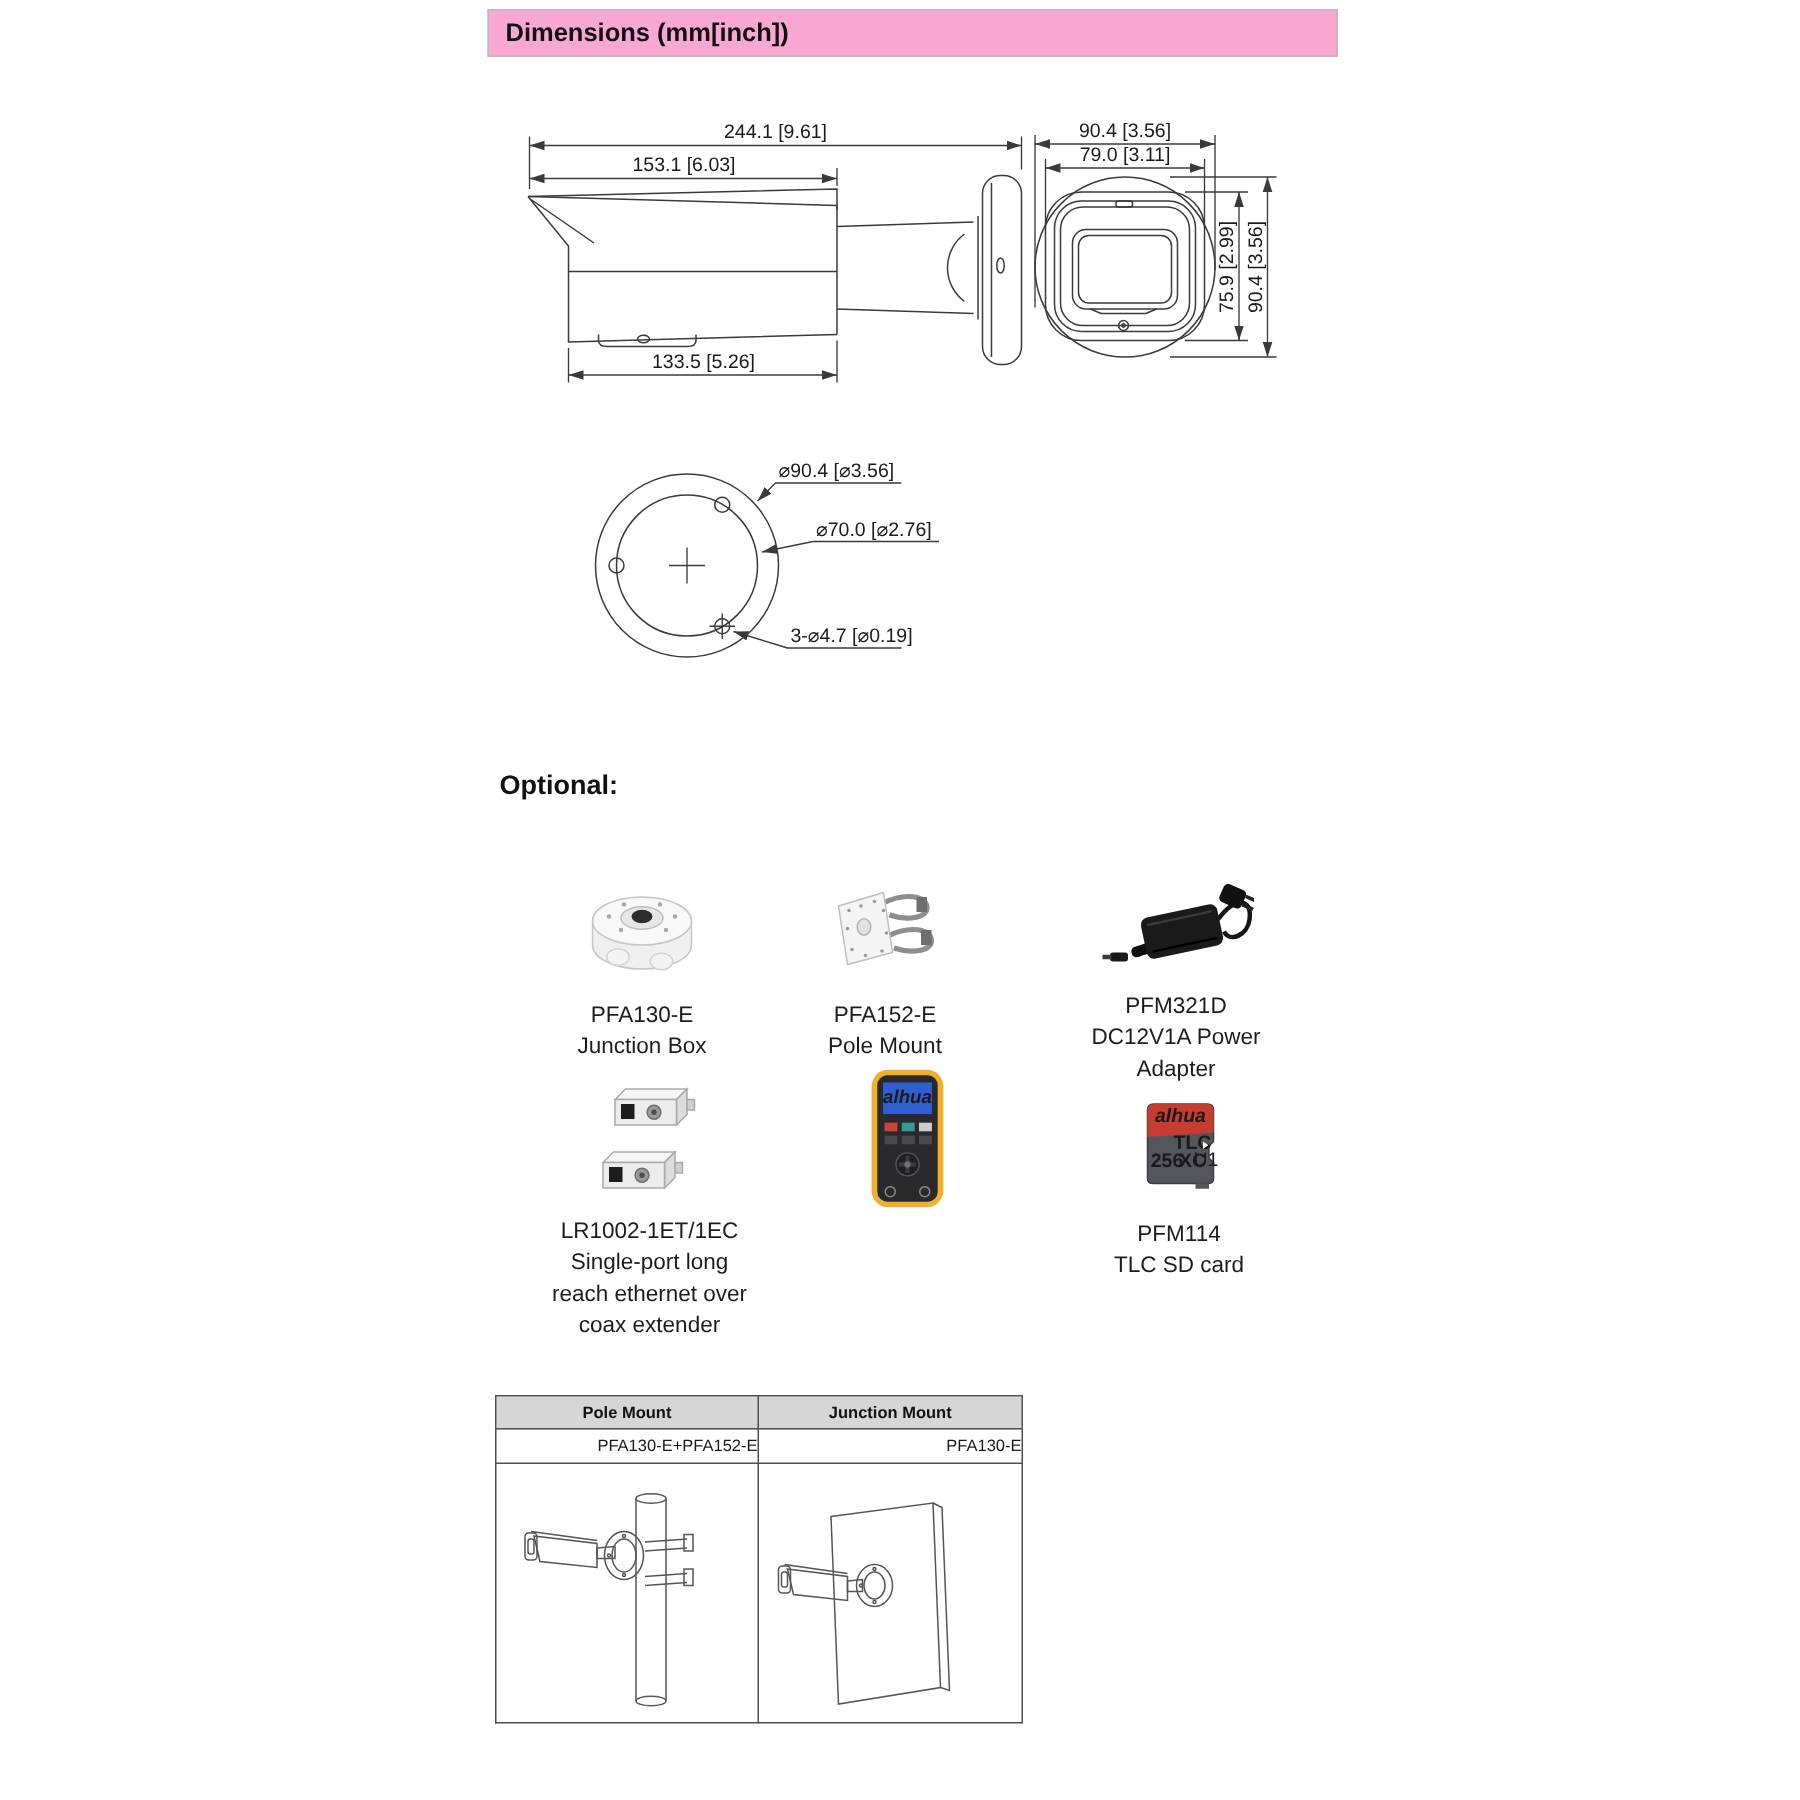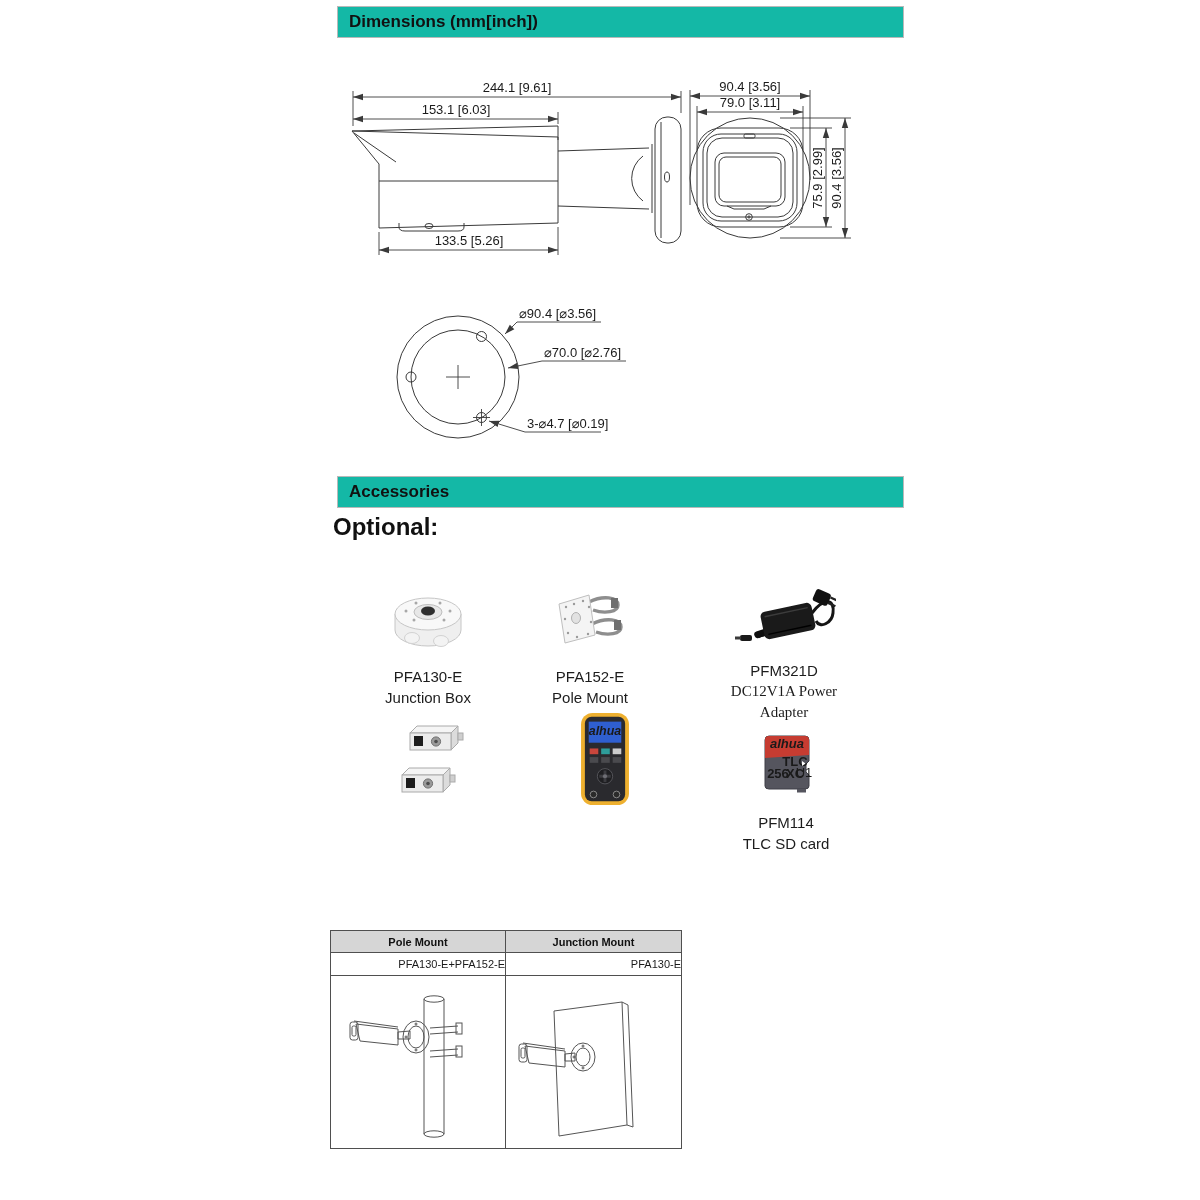"Dimensions (mm[inch])" .section-bar { background: #14b8a6 -> #f9a8d4; left: 337px -> 325px }
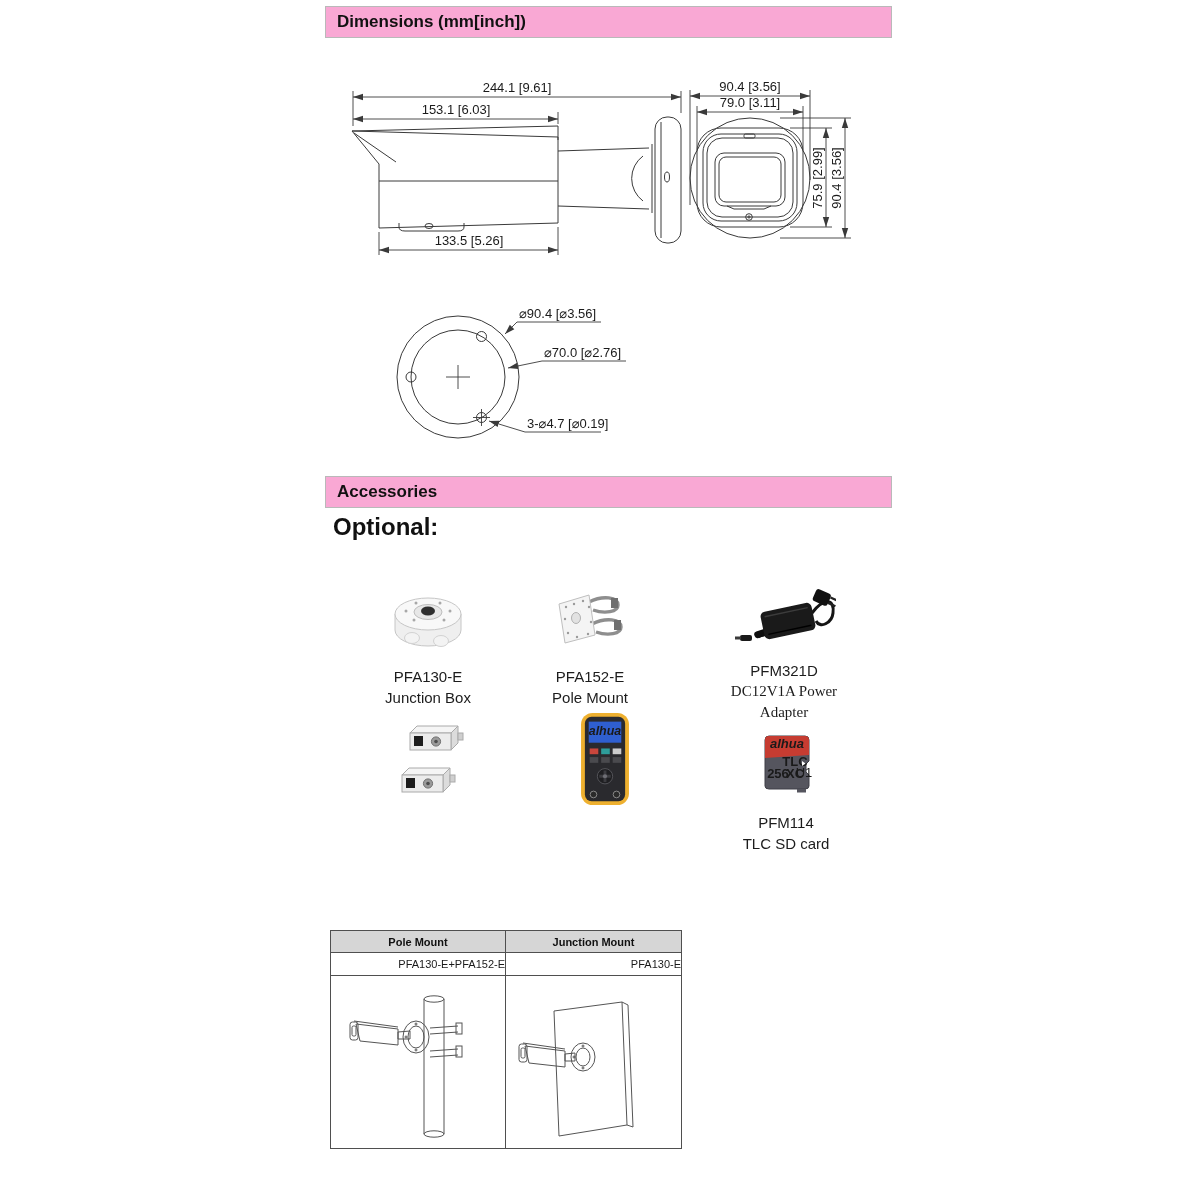"Accessories" div.section-bar { html: <div> <span>Accessories</span> </div> -> none }
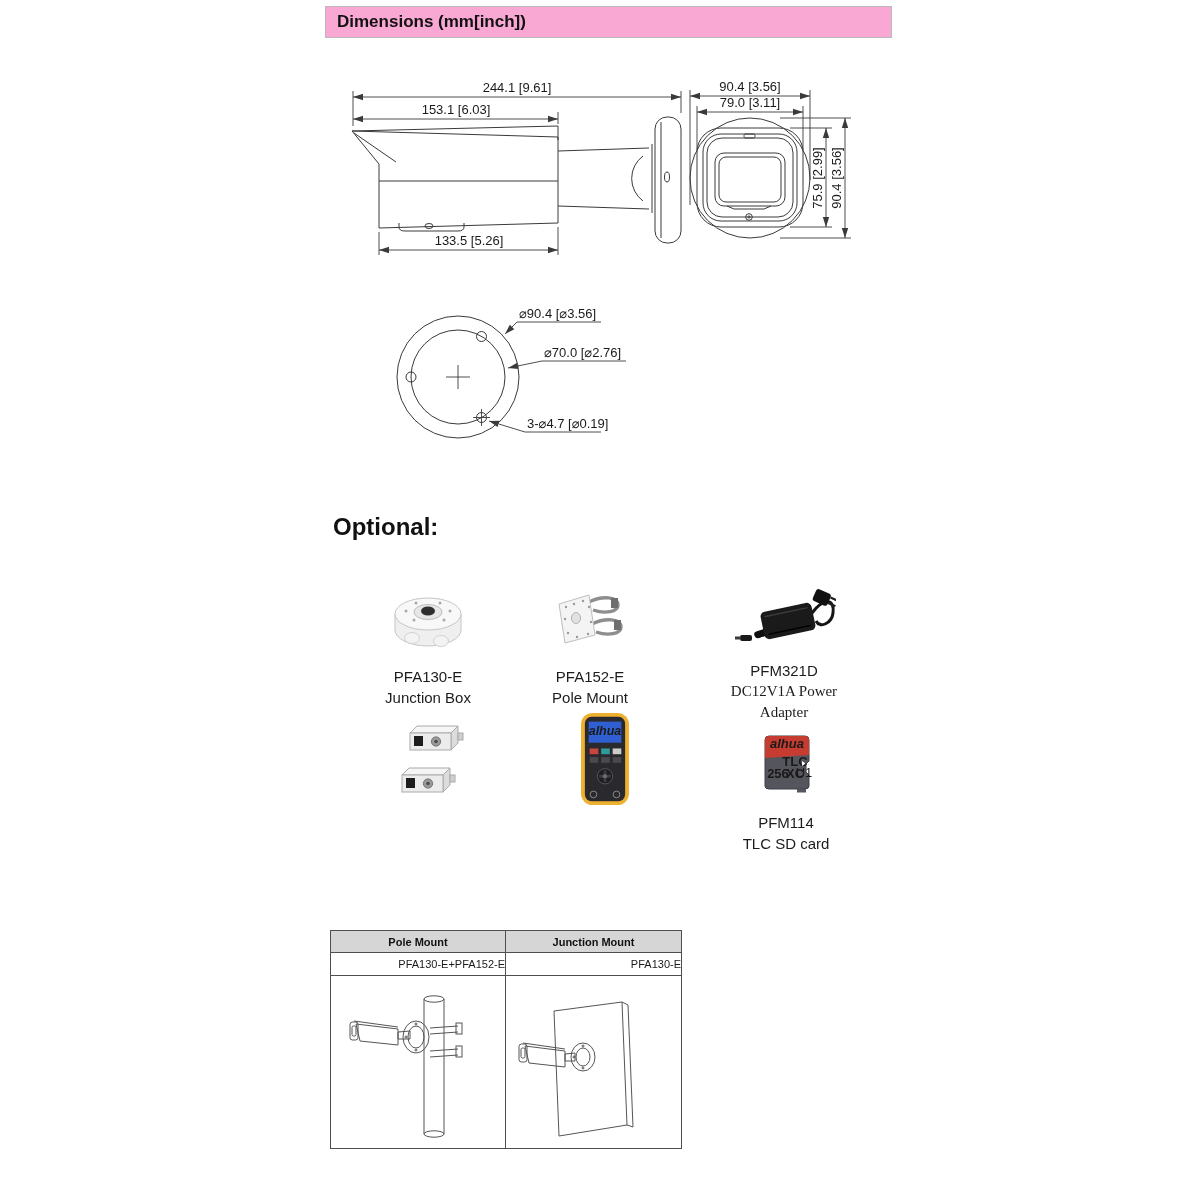"Optional:" .optional { font-size: 24px -> 18px }
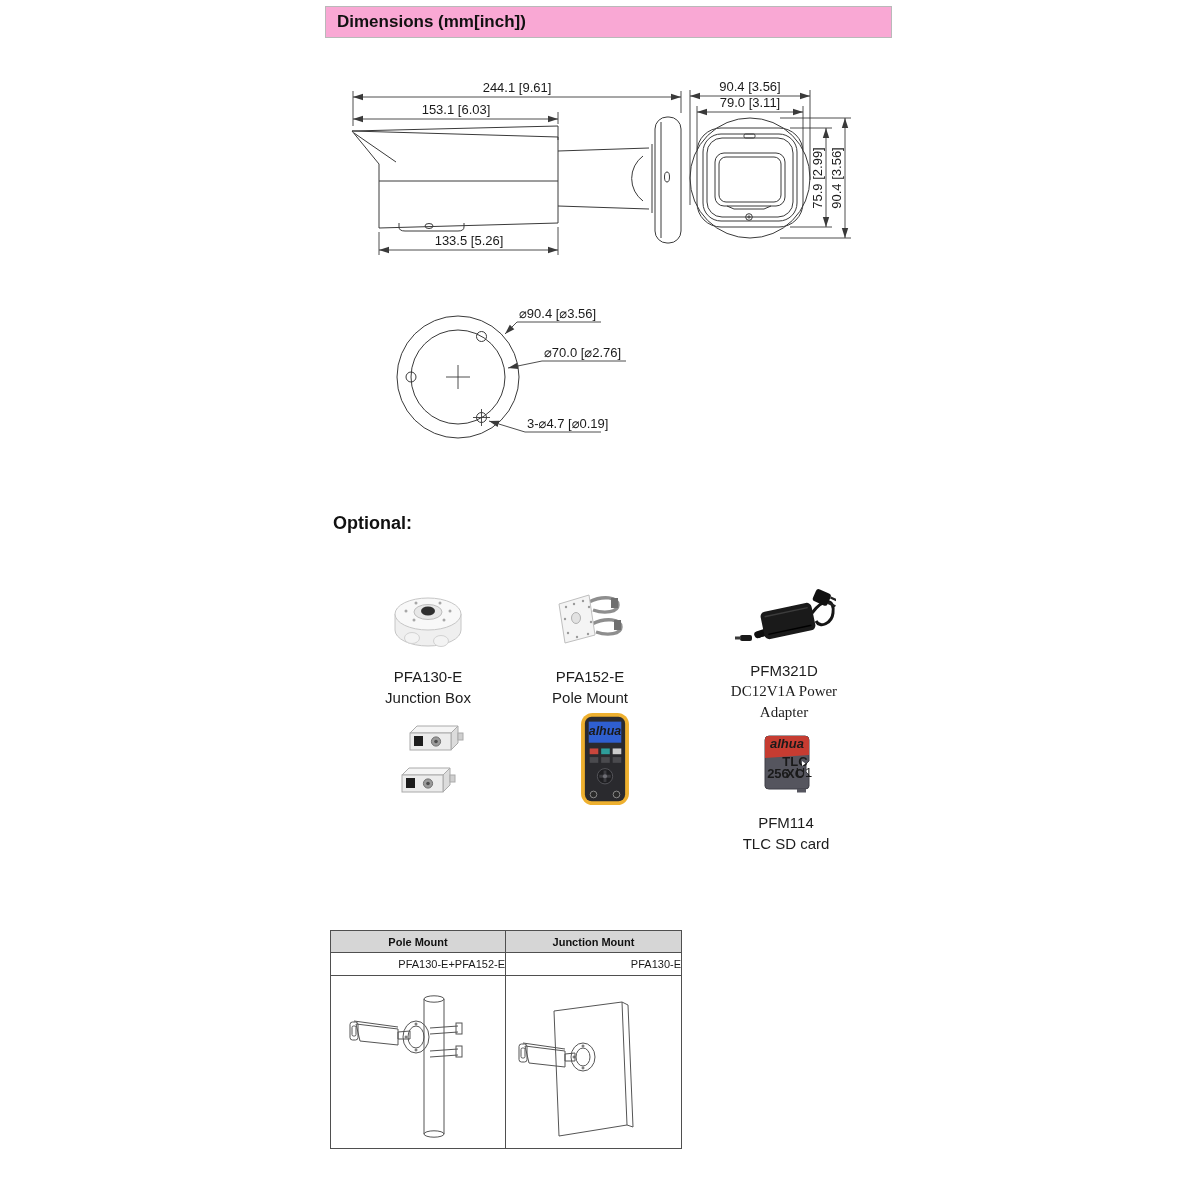"DC12V1A Power Adapter" div.desc { font-family: Liberation Serif, serif -> none }
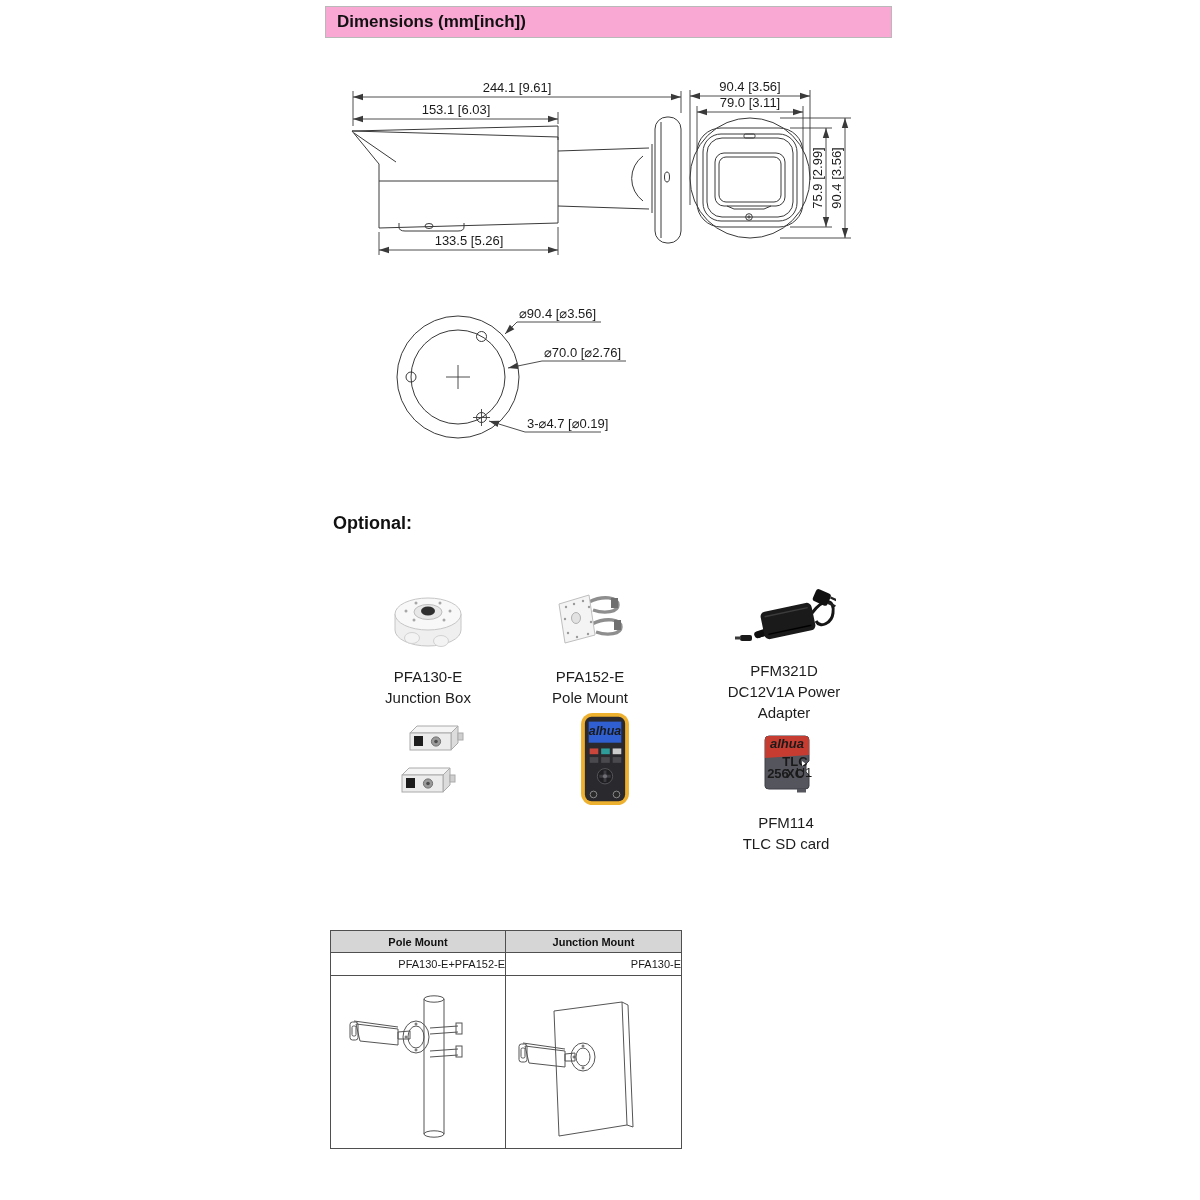"LR1002-1ET/1EC" div.acc-label { html: none -> <div> <div>LR1002-1ET/1EC</div> <div>Single-port long reach ethernet over coax extender</div> </div> }
